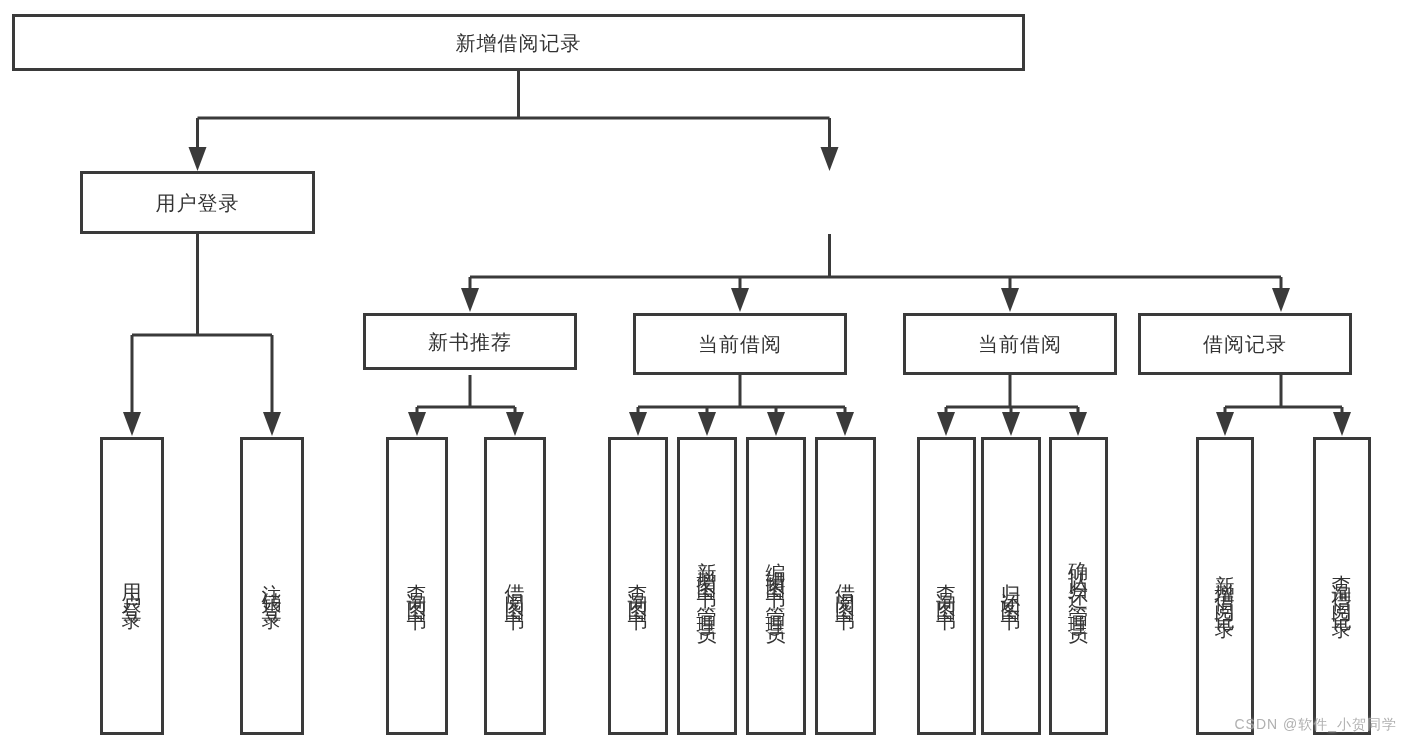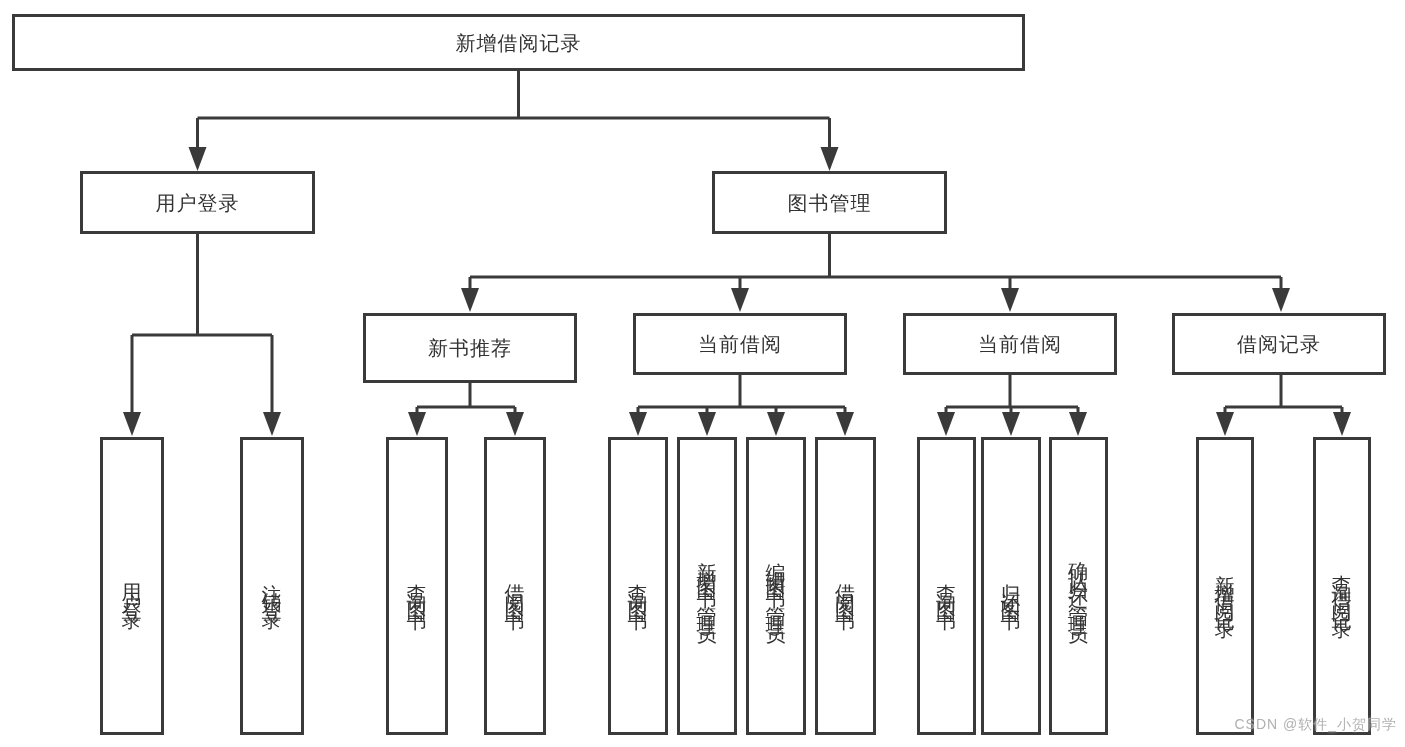"图书管理" div.node { html: <div> <span>图书管理</span> </div> -> none }
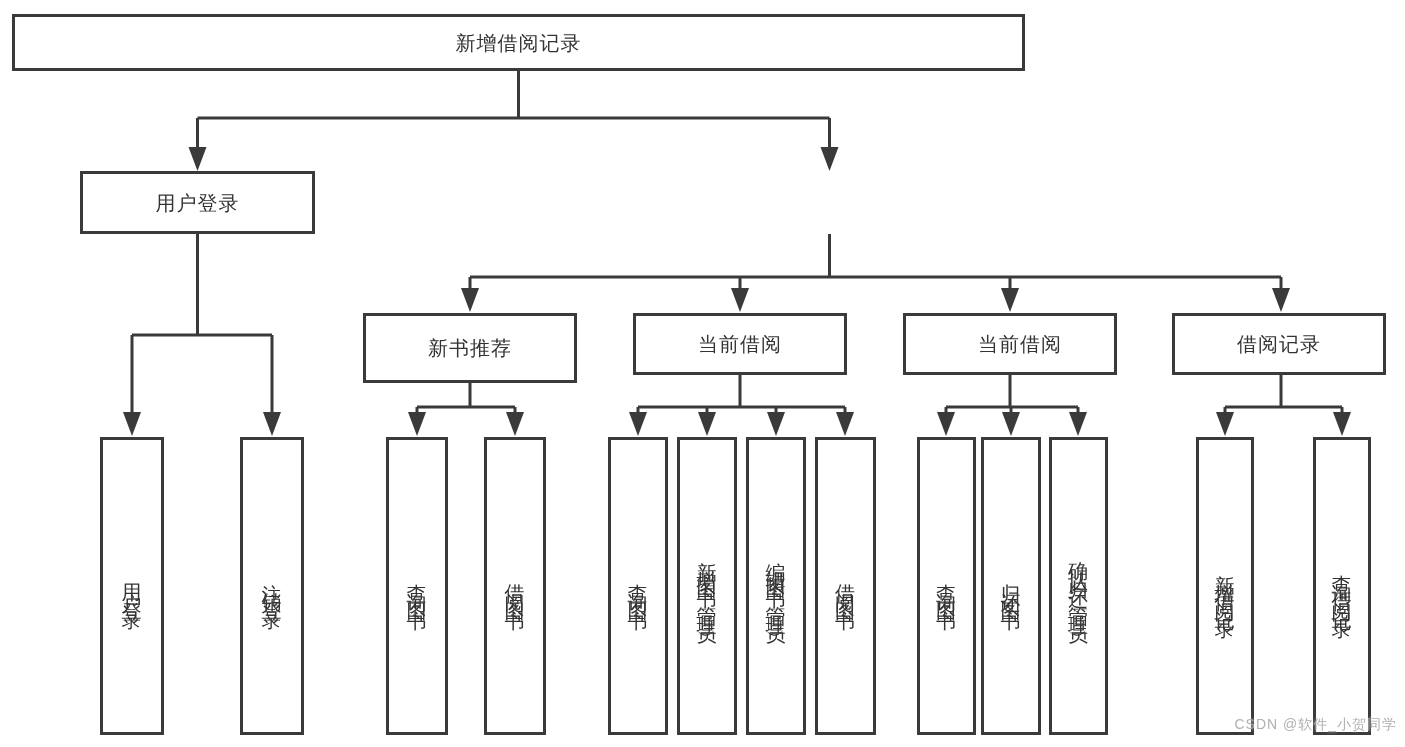"新书推荐" .n-l2a { height: 70px -> 57px }
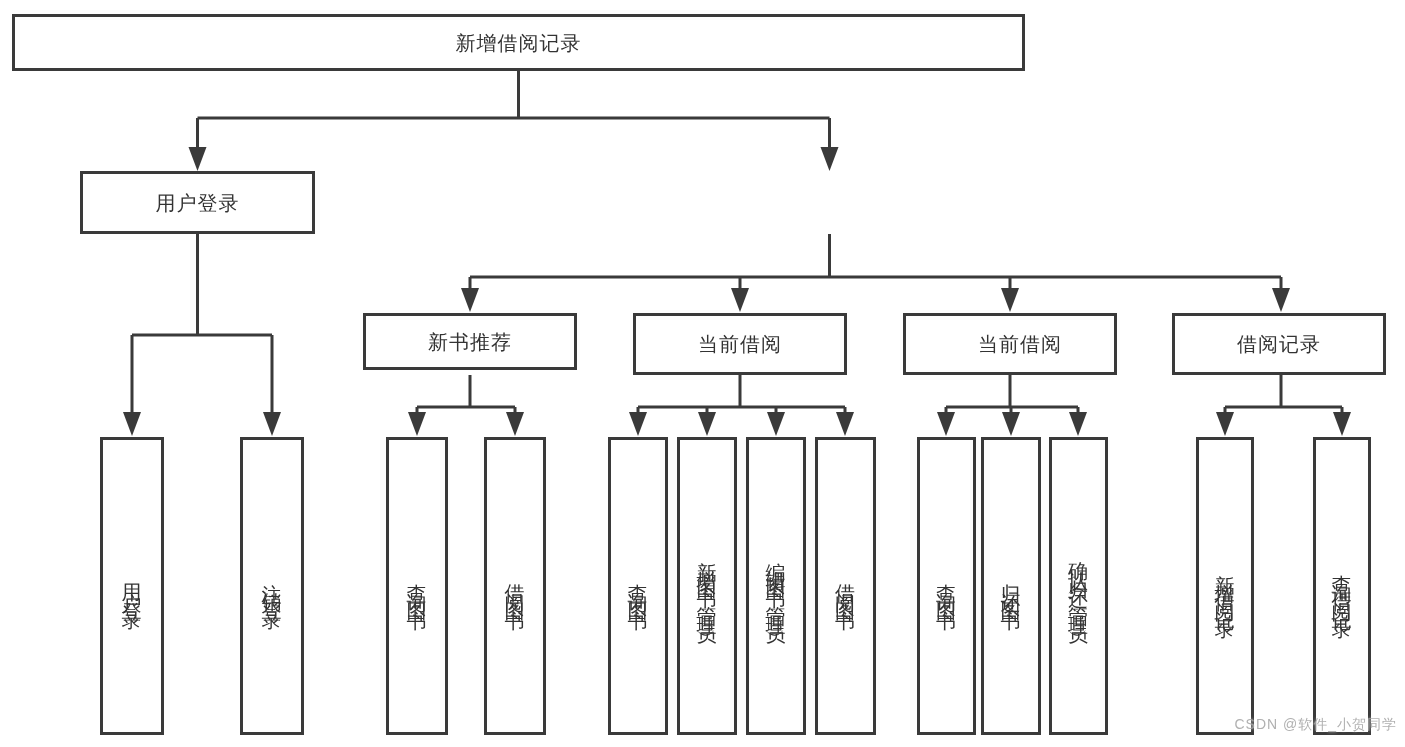"借阅记录" .n-l2d { left: 1172px -> 1138px }
